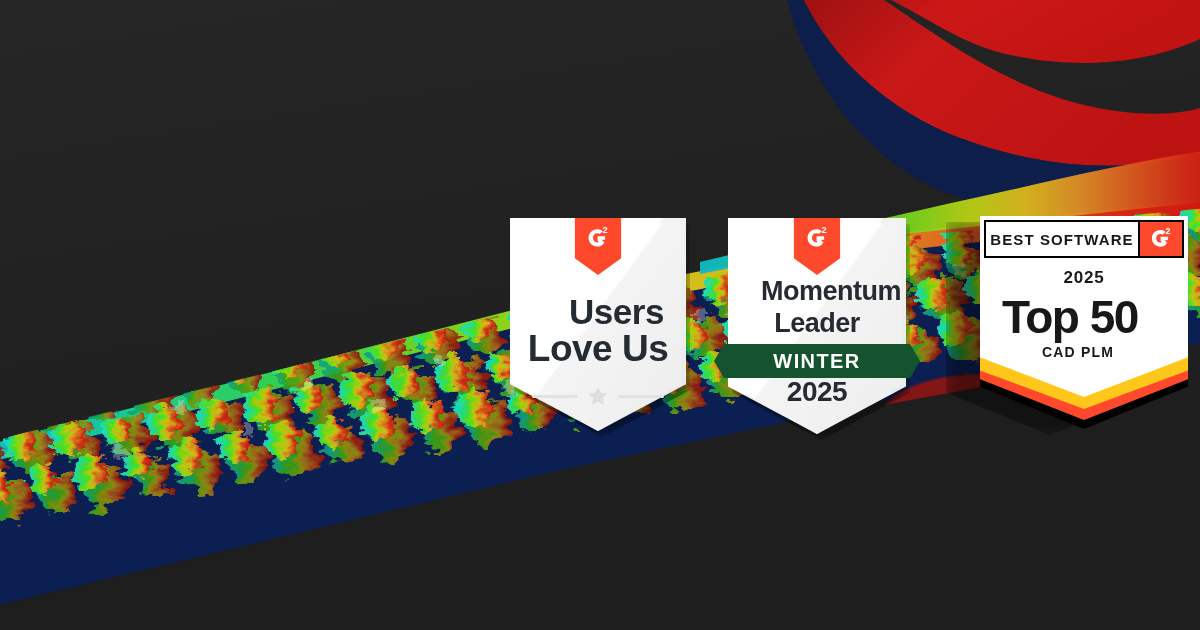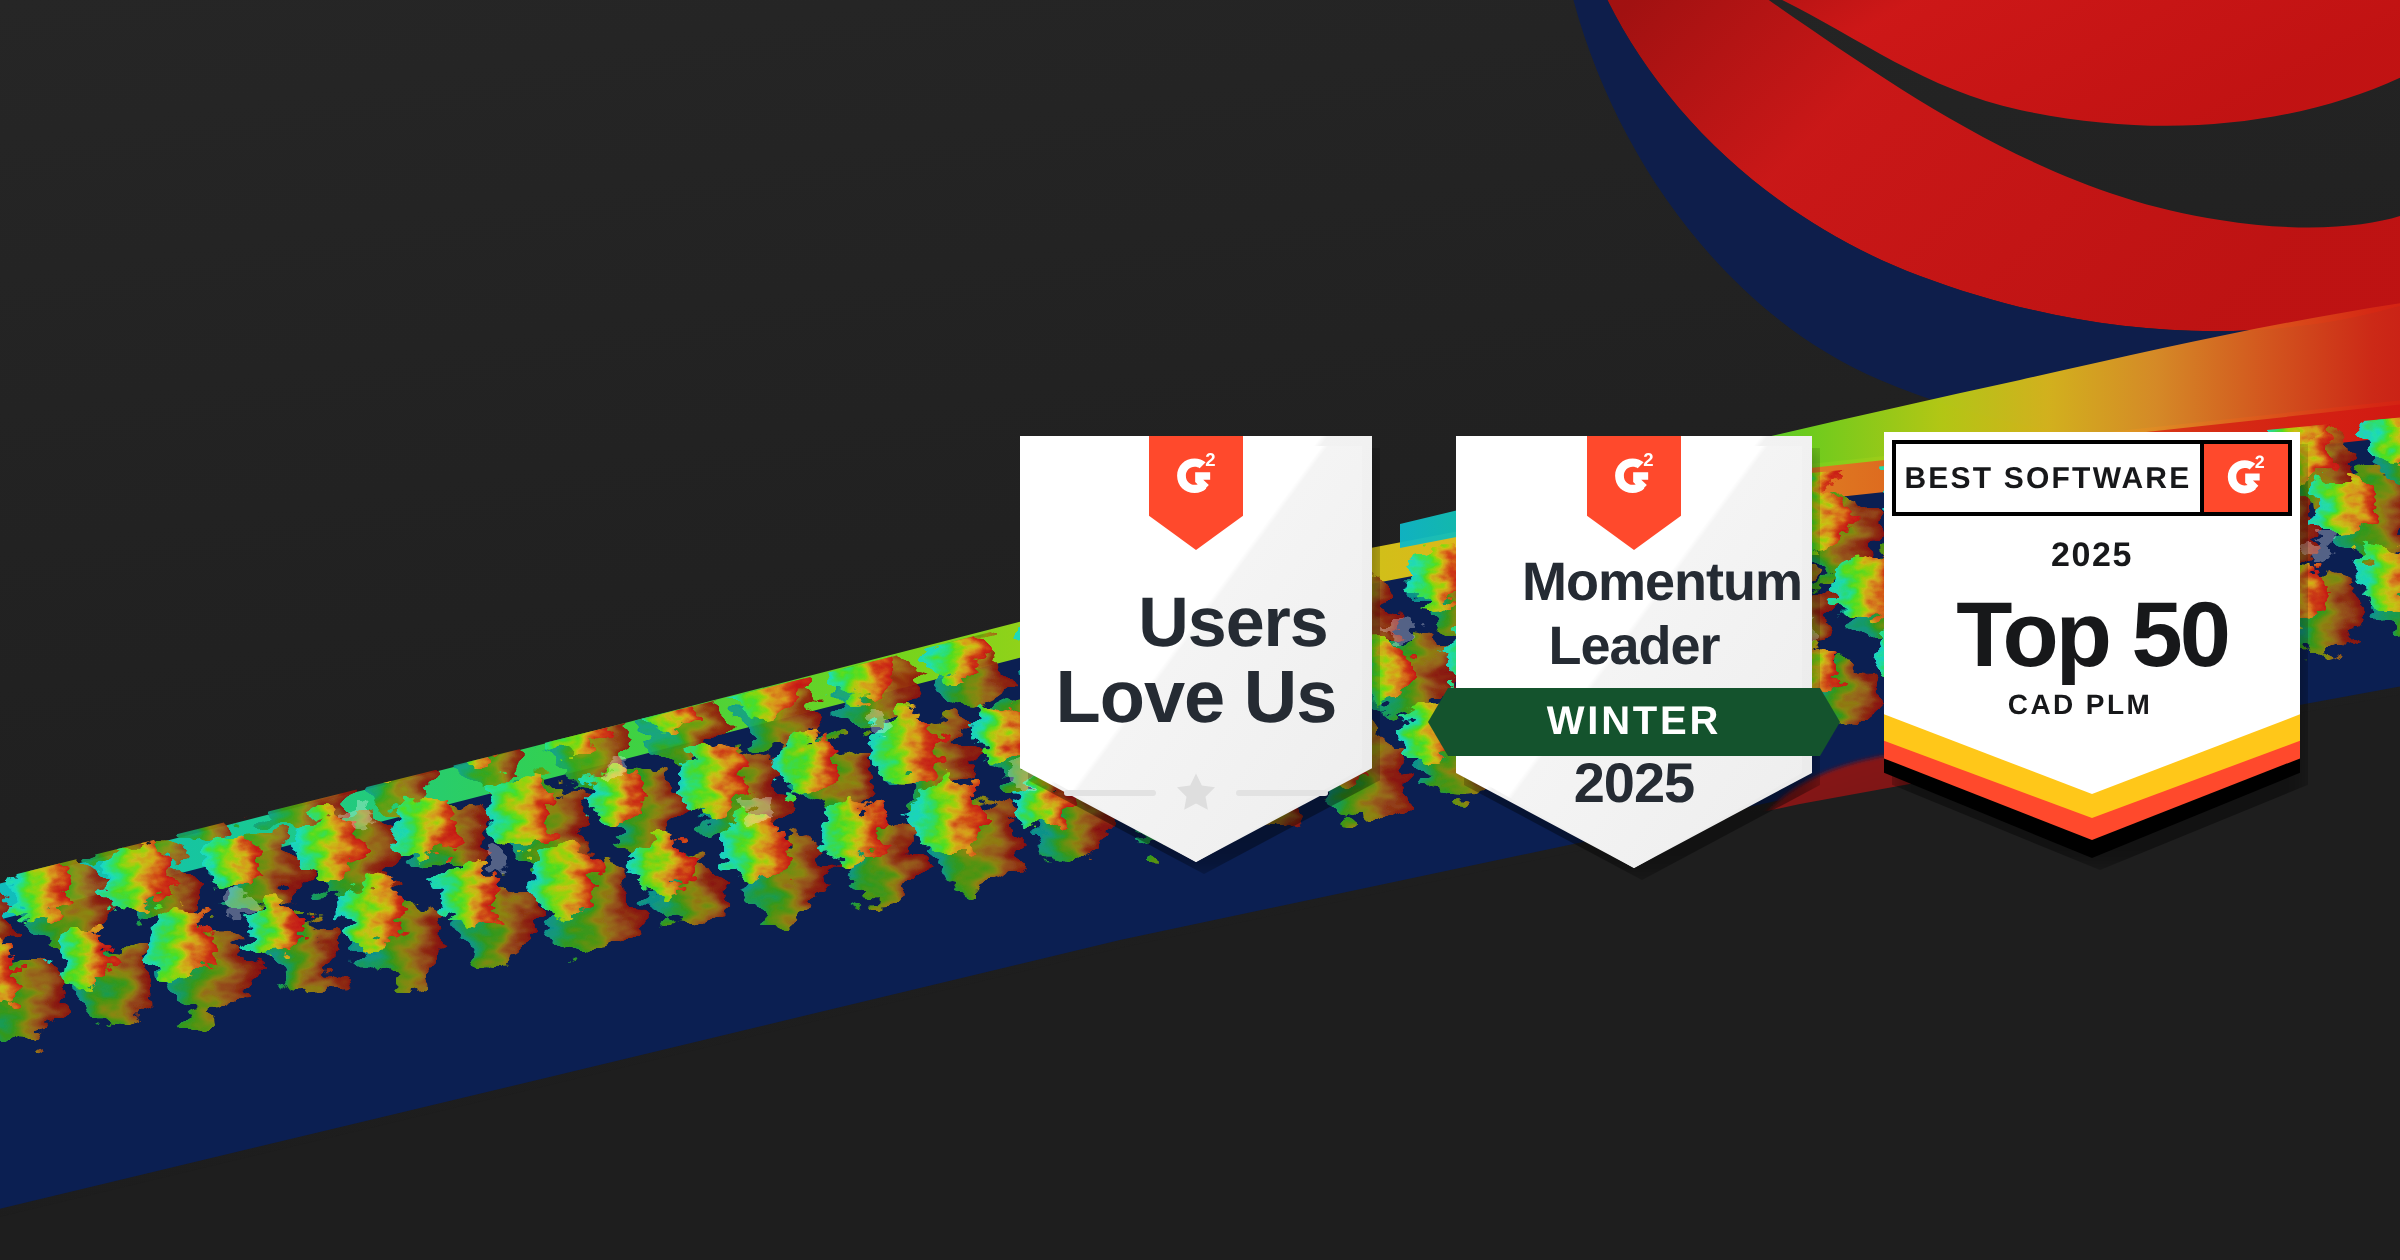"BEST SOFTWARE" .t50 { margin-left: none -> 38px }
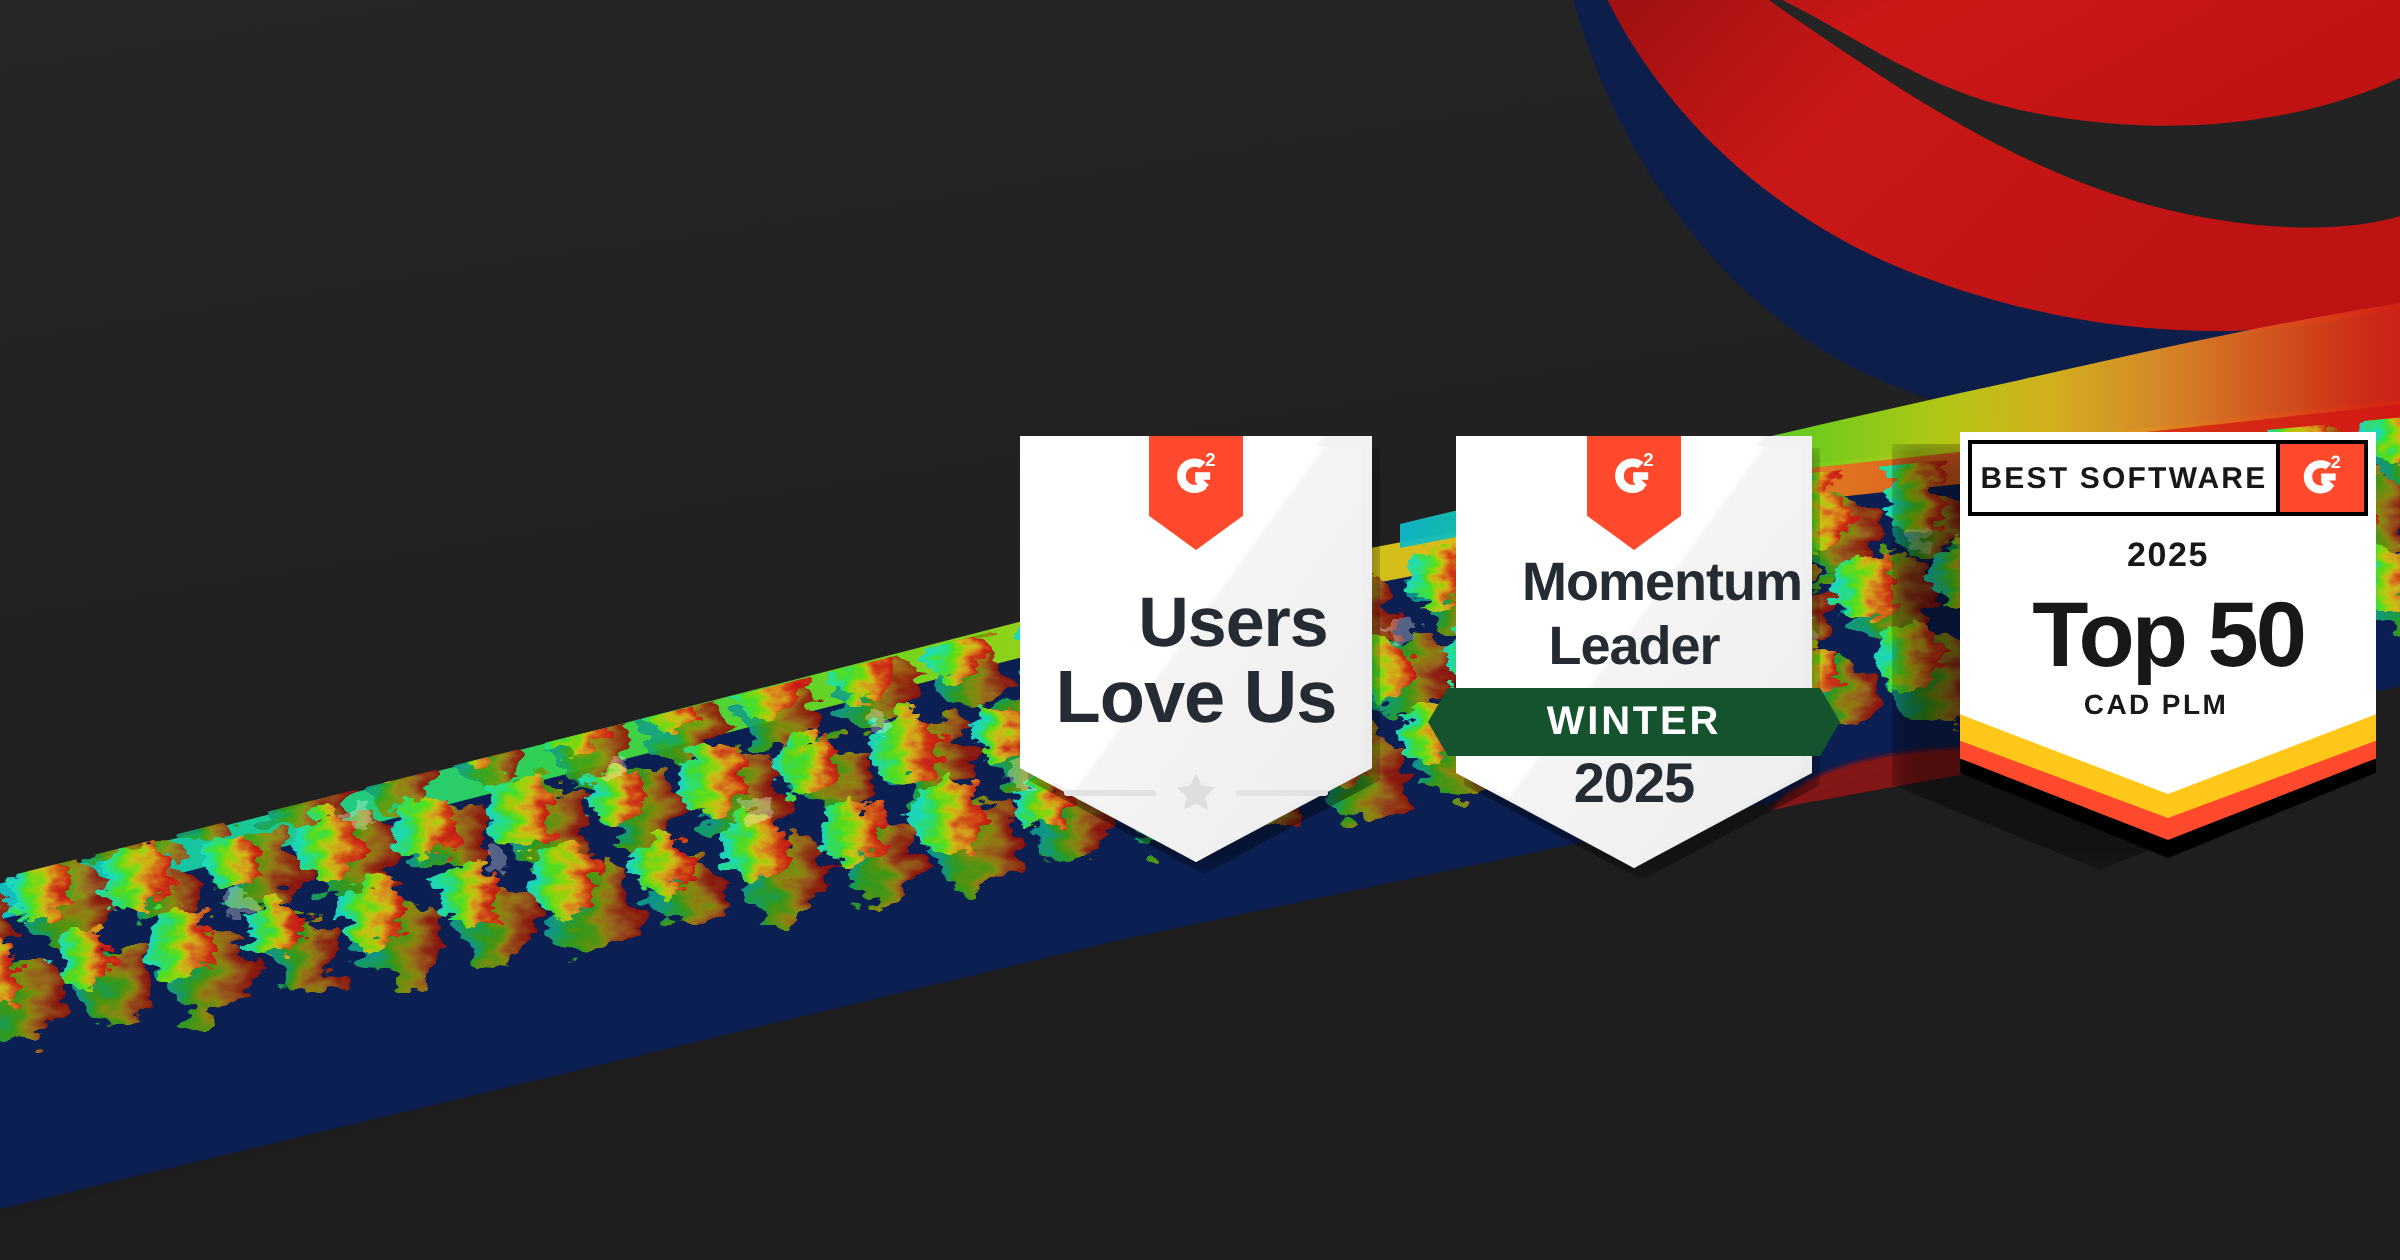"Top 50" .t50-title { padding-left: none -> 22px; text-align: center -> none }
